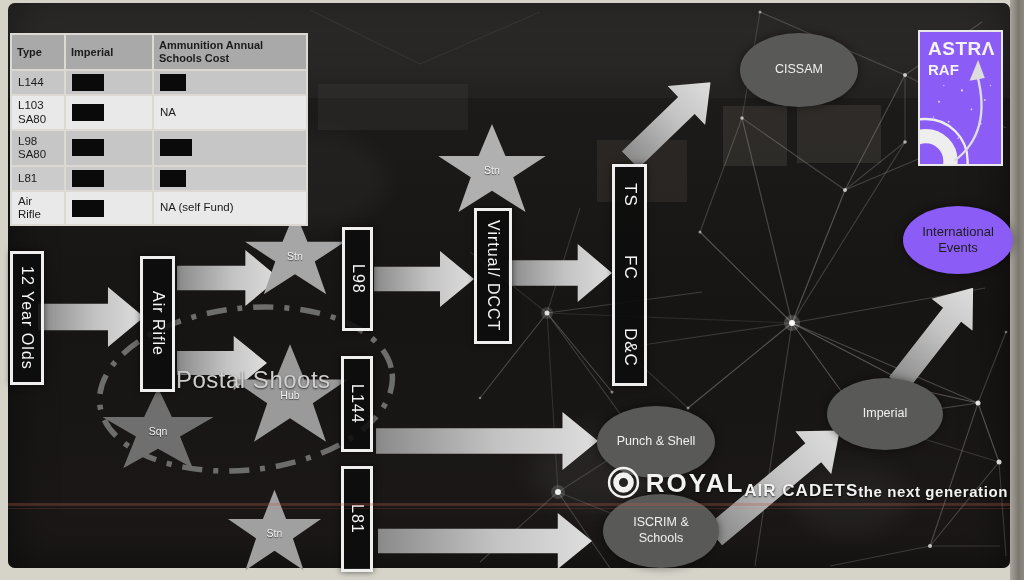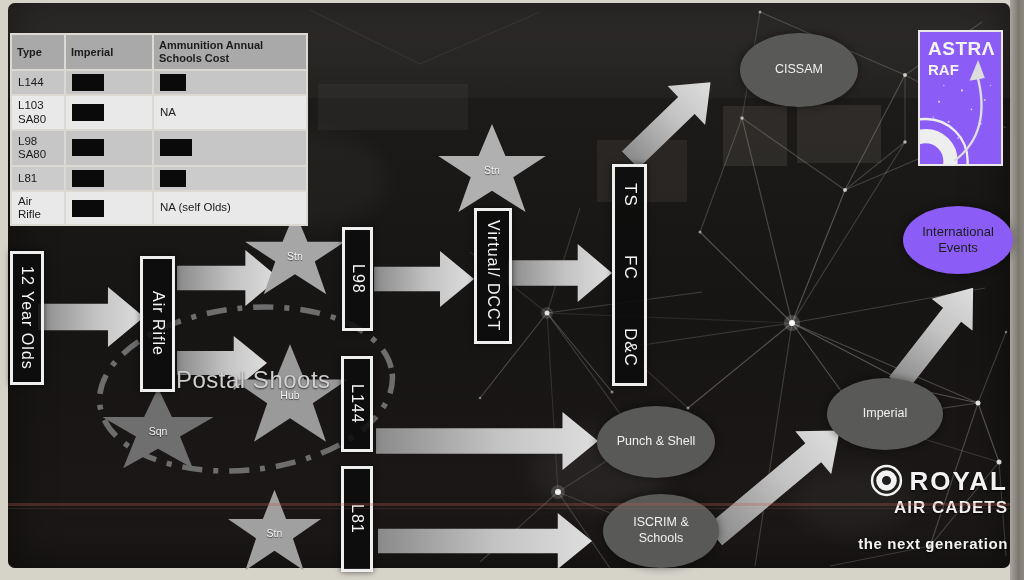"NA (self Olds)" td { text: Olds -> Fund }
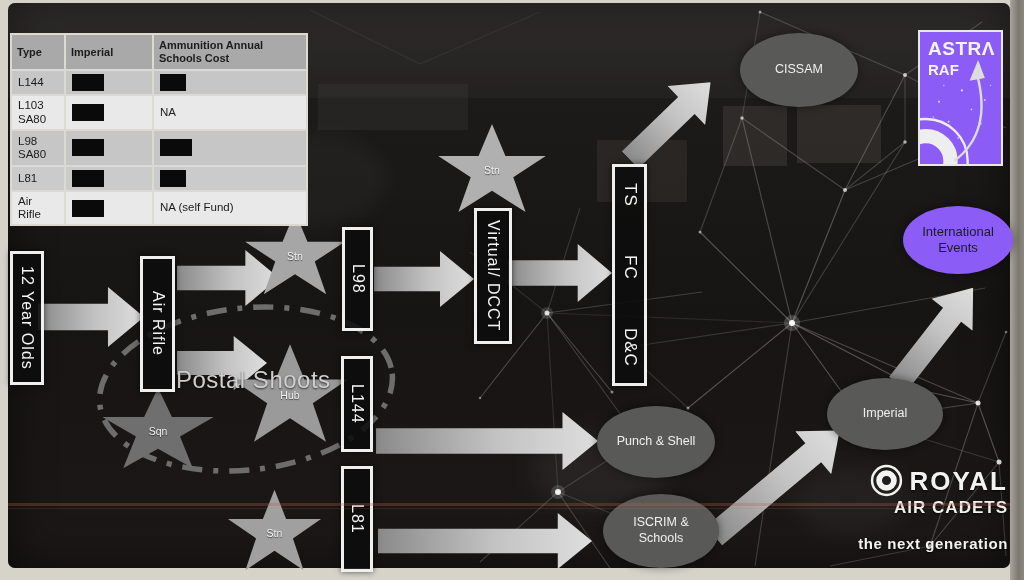"ROYAL" .rafac { flex-direction: column -> row }
